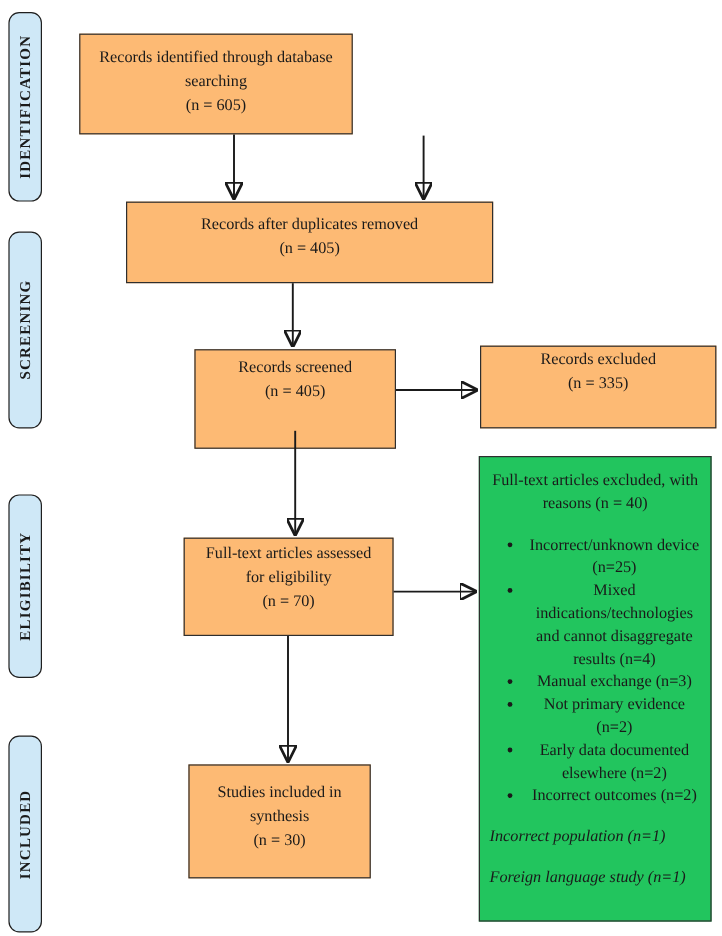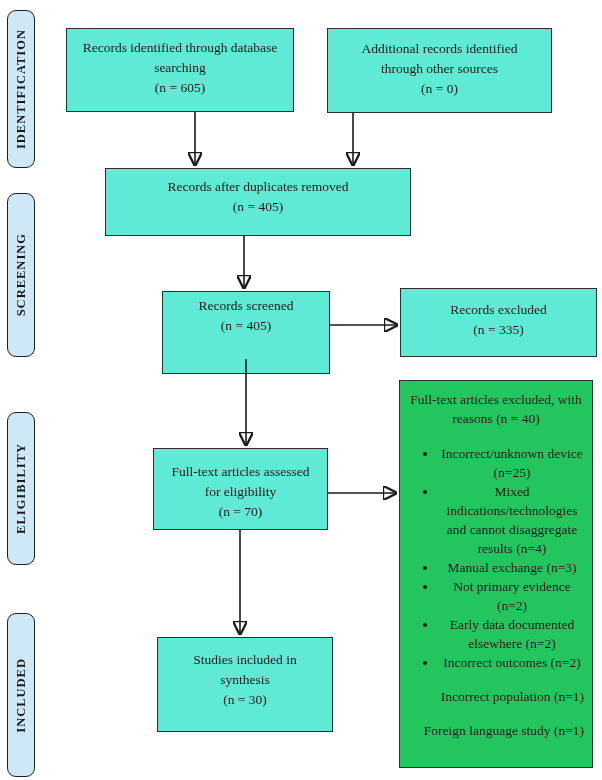"Records identified through database" .fbox { background: #5eead4 -> #fdba74 }
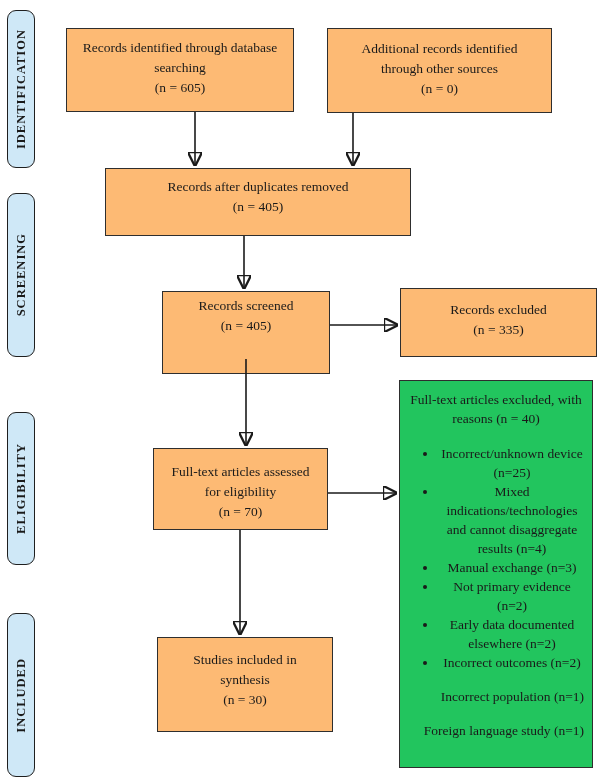"Additional records identified" div.fbox { html: <div>Additional records identified through other sources (n = 0)</div> -> none }
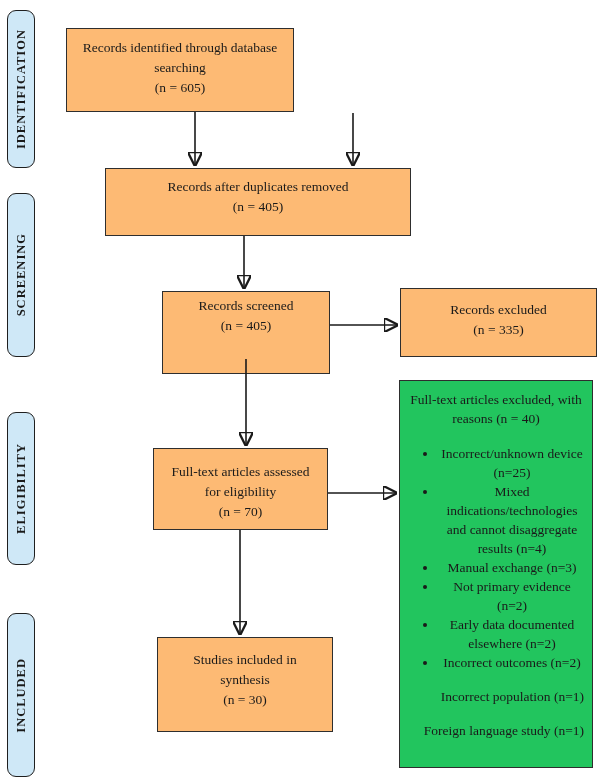"Records excluded" div.fbox { padding-top: 11px -> 0 }
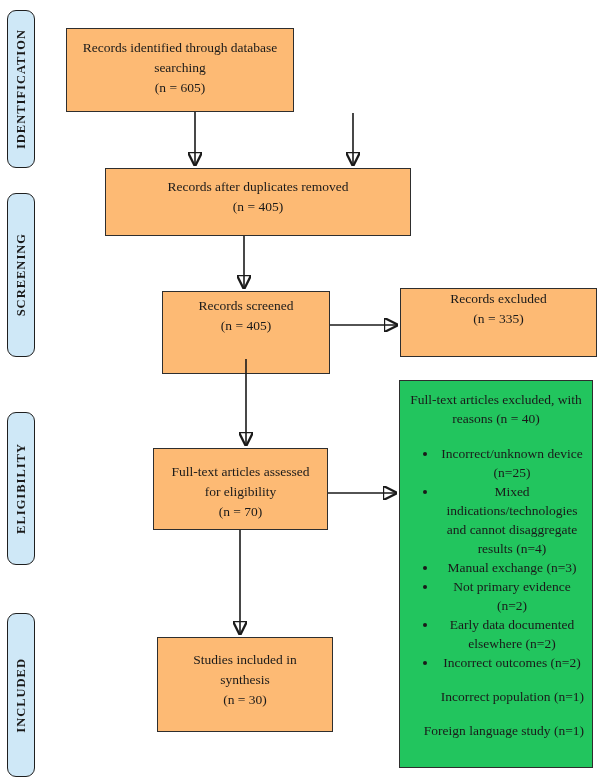"Full-text articles assessed" div.fbox { padding-top: 13px -> 2px }
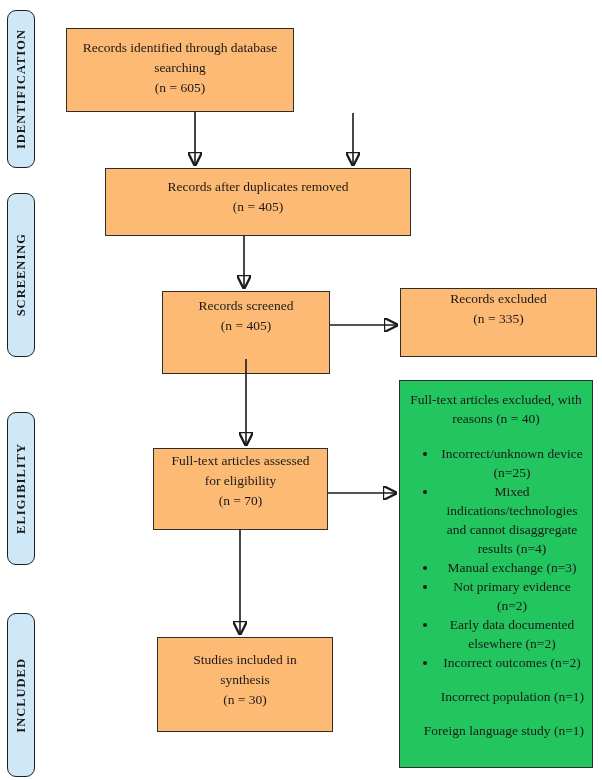"Studies included in" div.fbox { width: 176px -> 152px }
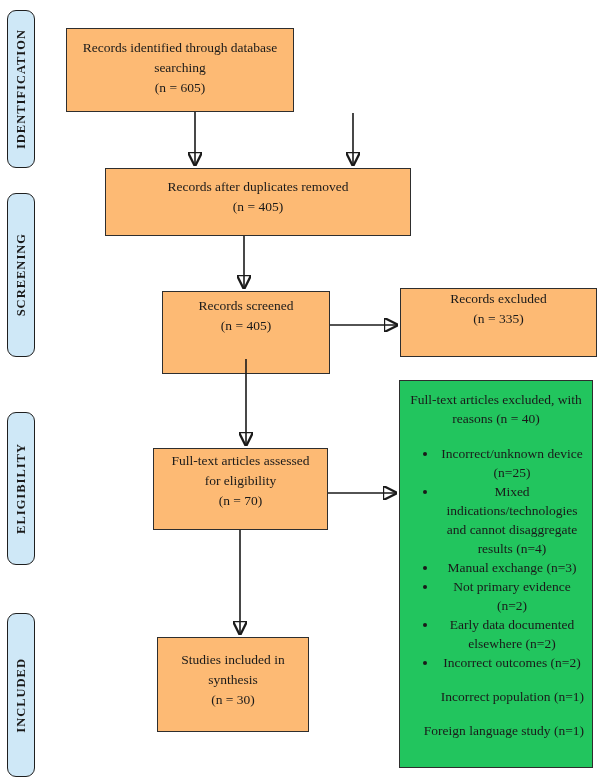"Incorrect population (n=1)" #exclusion-box .xfoot { font-style: none -> italic; text-align: right -> left }
